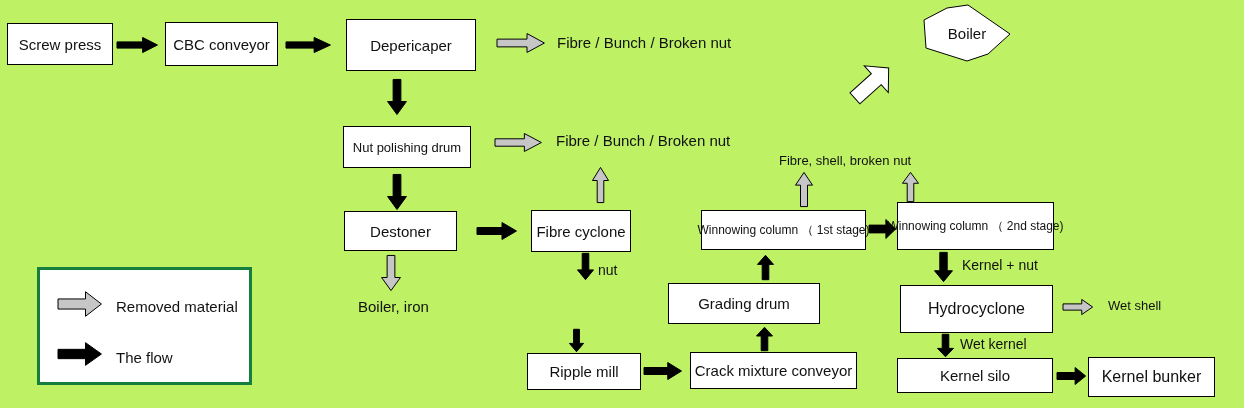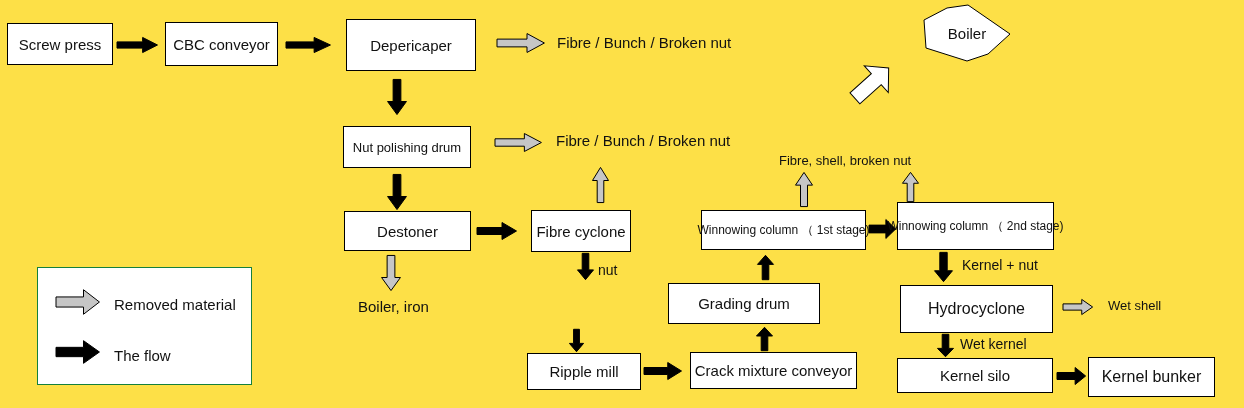"Screw press" #canvas { background: #fde047 -> #bef264 }
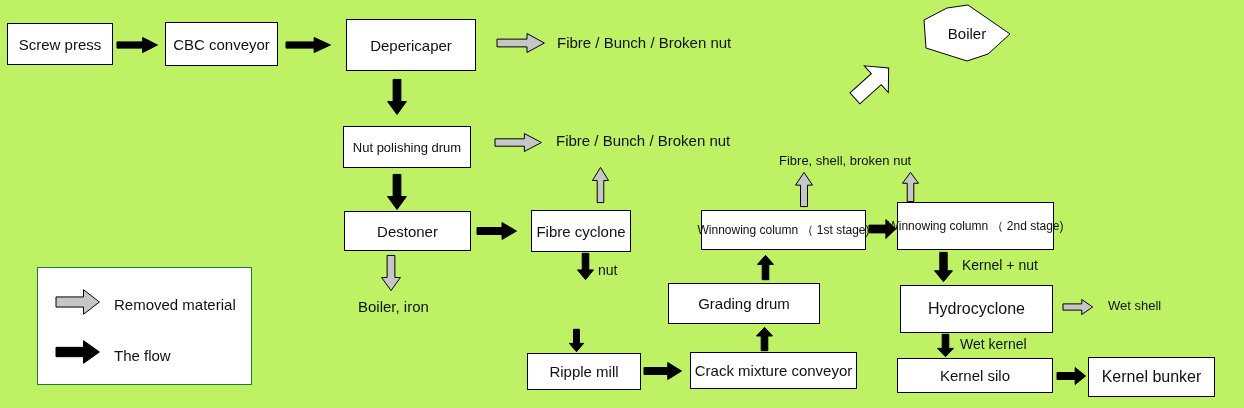"Destoner" div.box { width: 127px -> 113px }
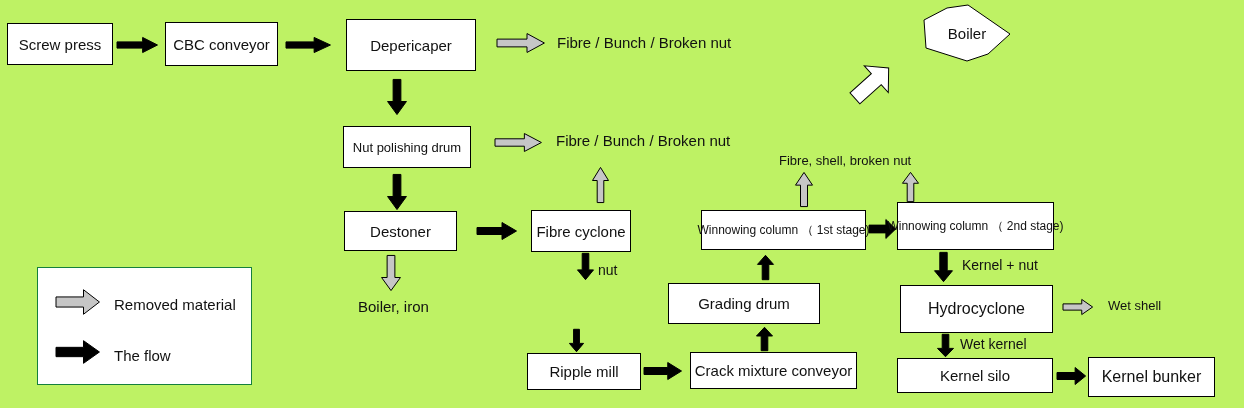"Removed material" .legend { border: 1px solid #15803d -> 3px solid #15803d }
